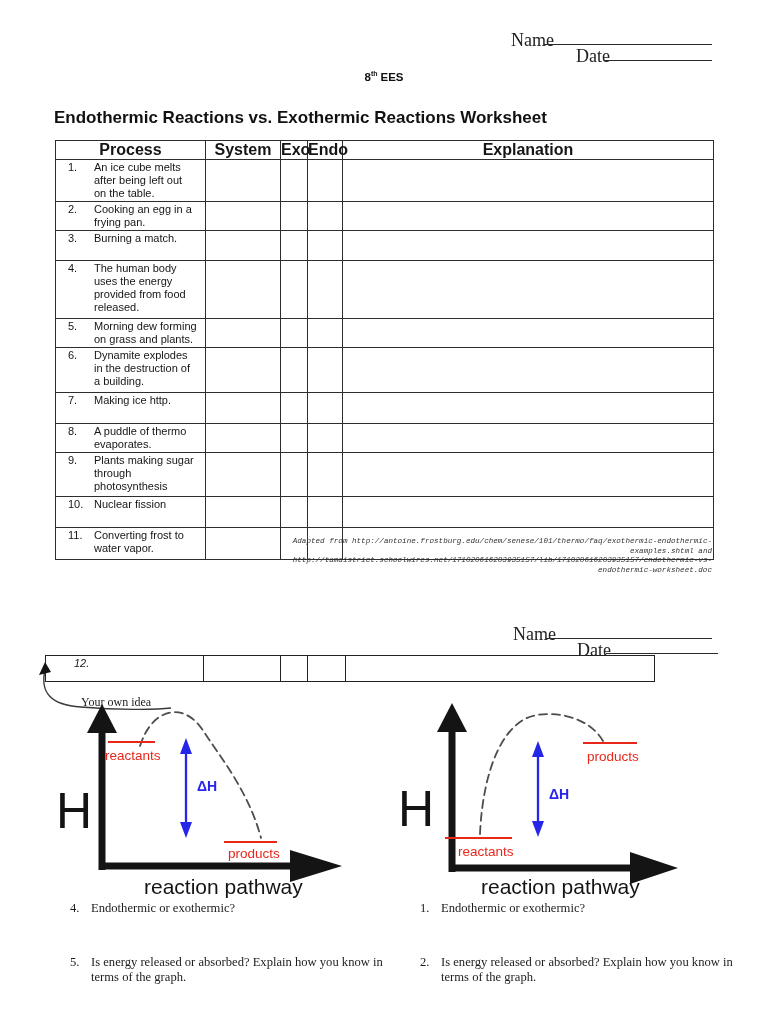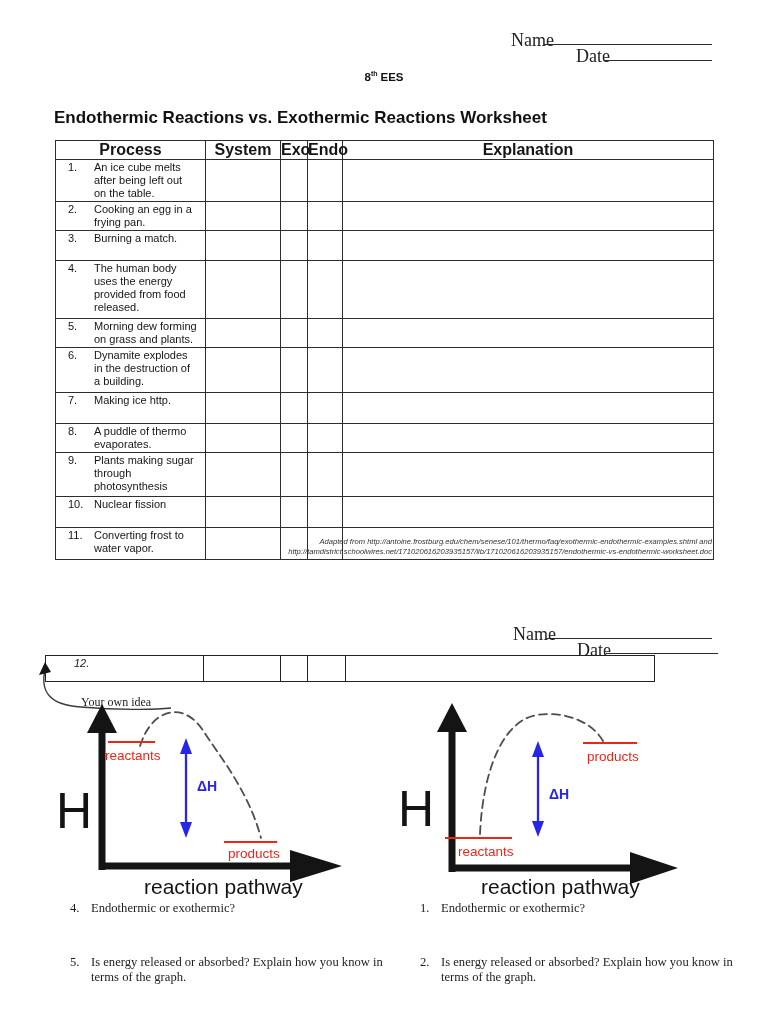"Adapted from" #citation { font-family: none -> Liberation Mono, monospace }
